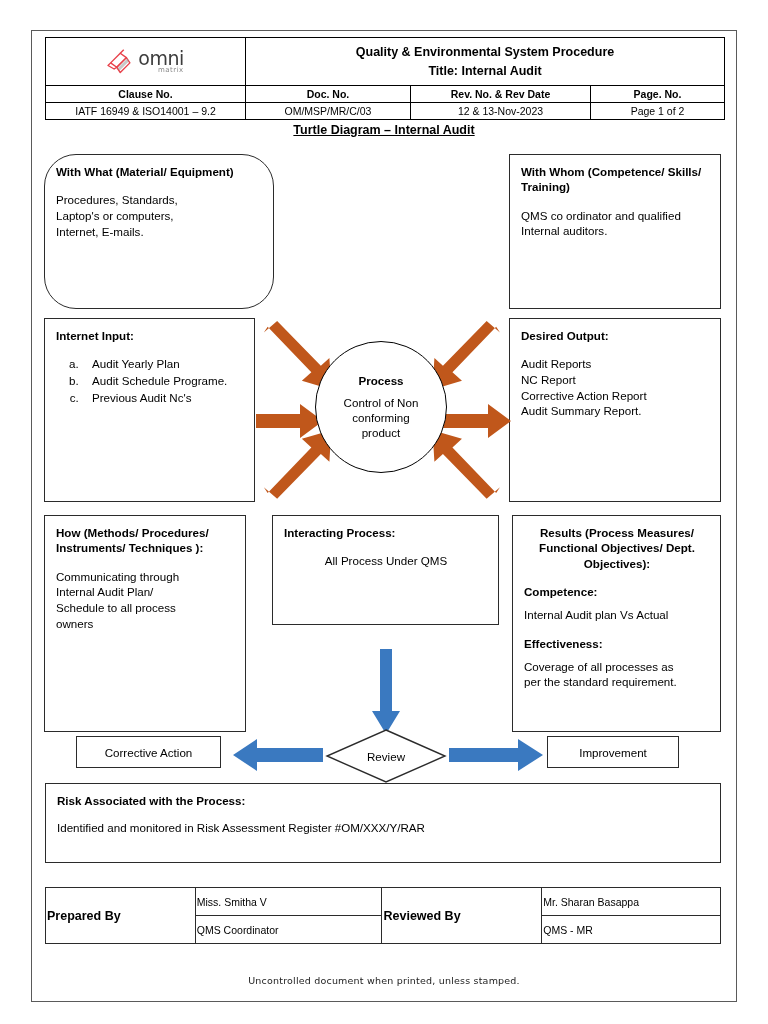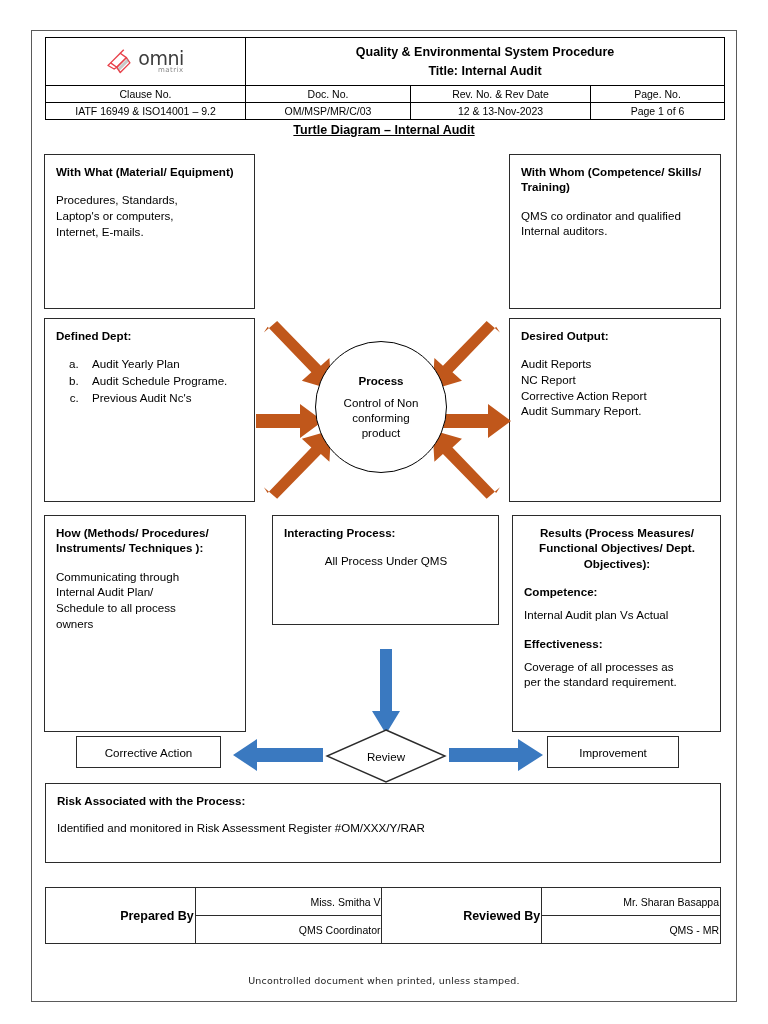"Clause No." .meta-head td { font-weight: none -> bold }
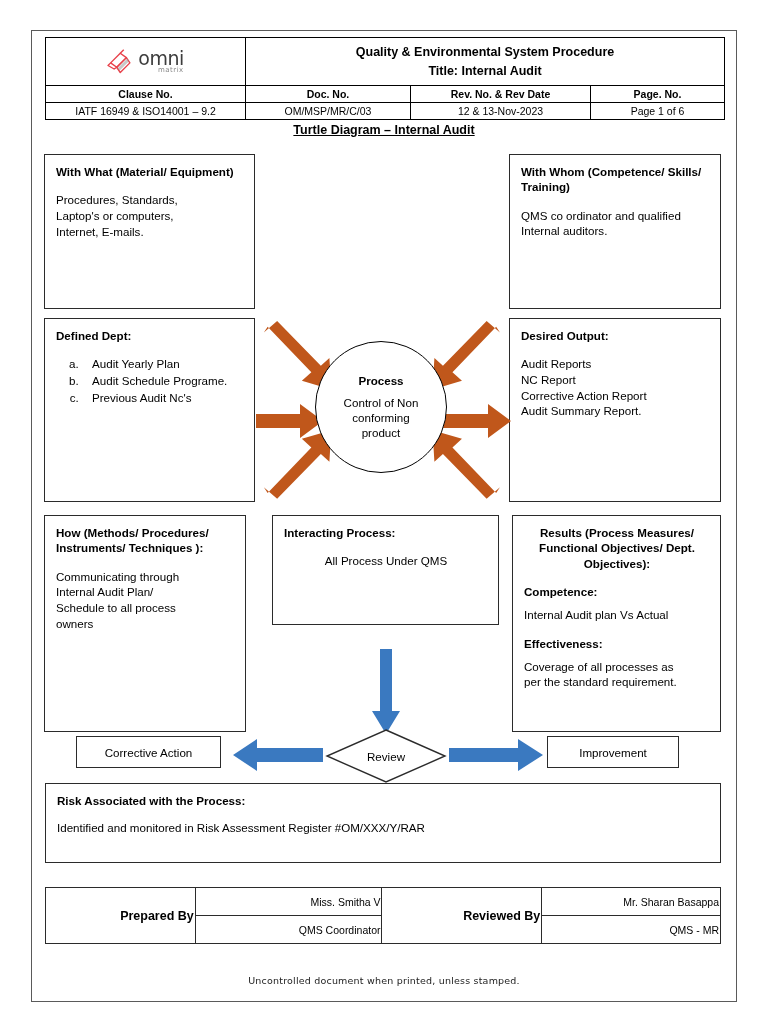"Page 1 of 6" td { text: 6 -> 2 }
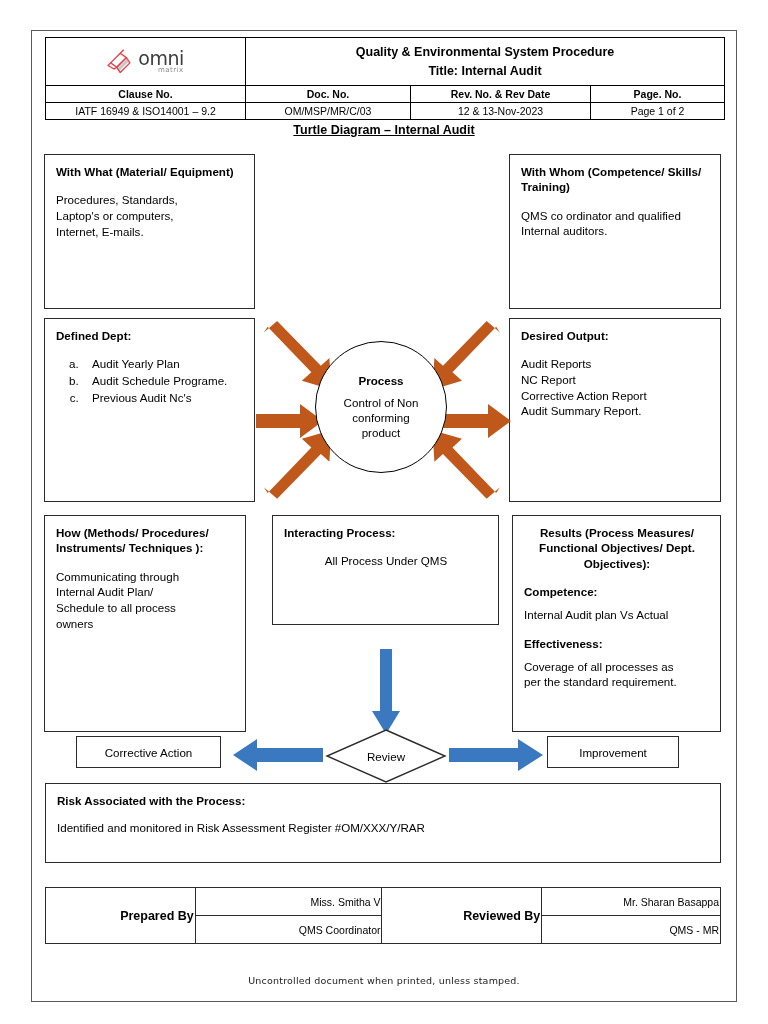"With What (Material/ Equipment)" #box-withwhat { border-radius: none -> 32px; width: 211px -> 230px }
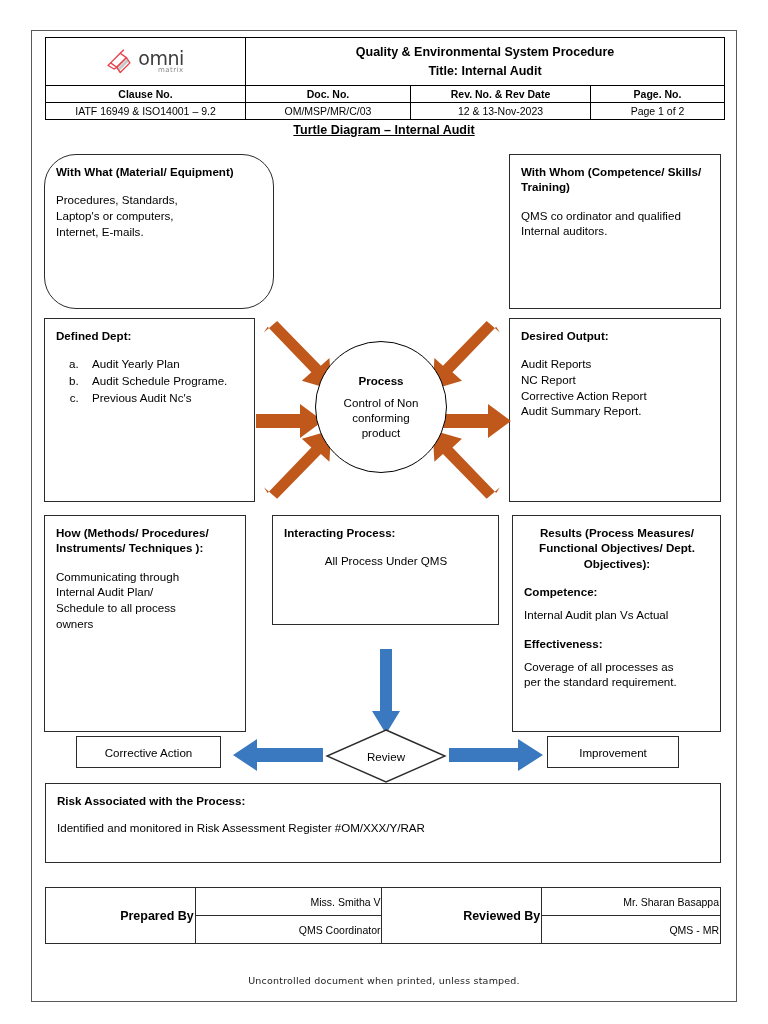"Defined Dept:" div.bh { text: Defined    Dept -> Internet    Input }
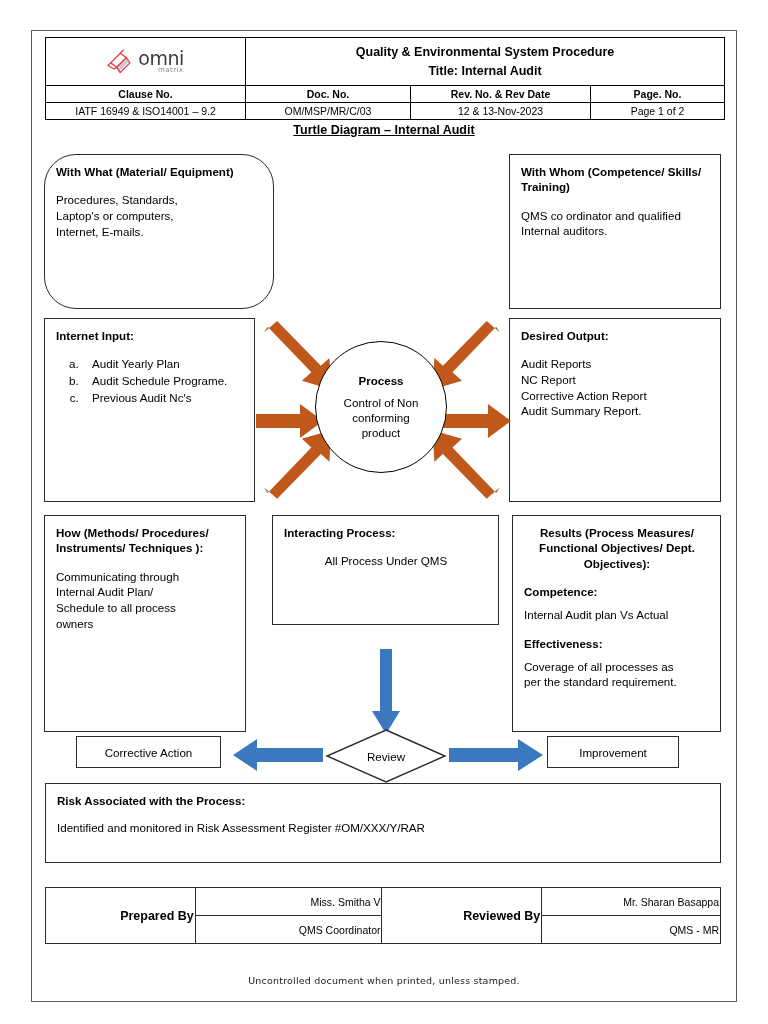"Miss. Smitha V" .sig-table td { text-align: right -> left }
